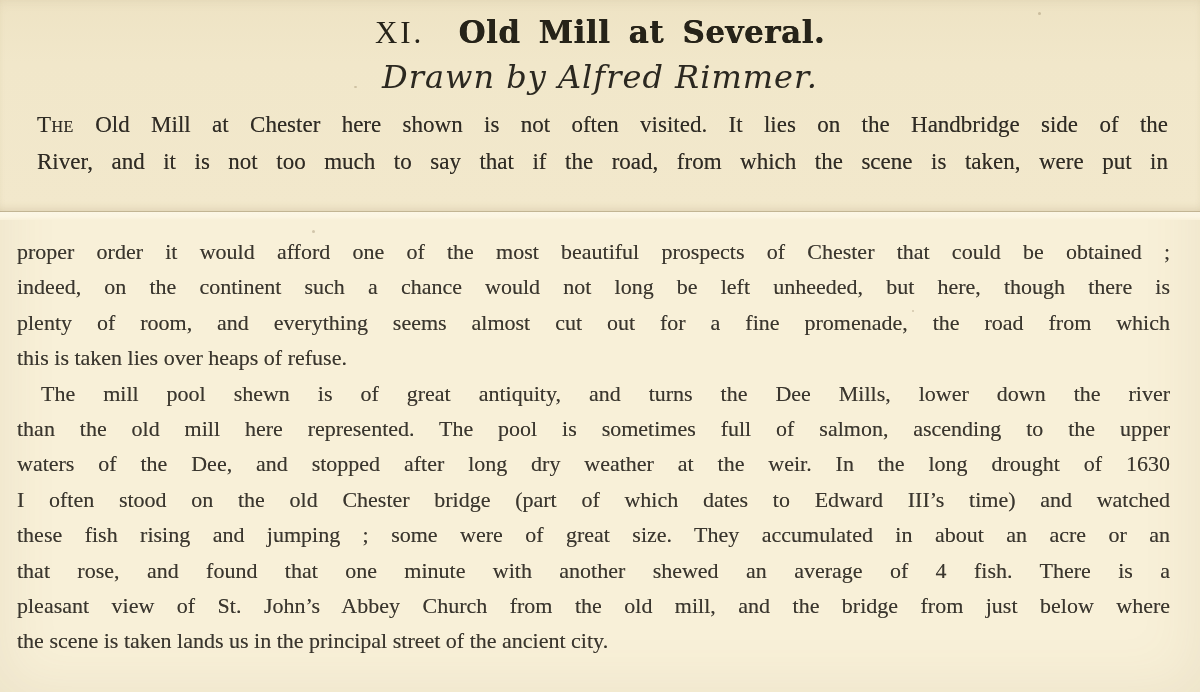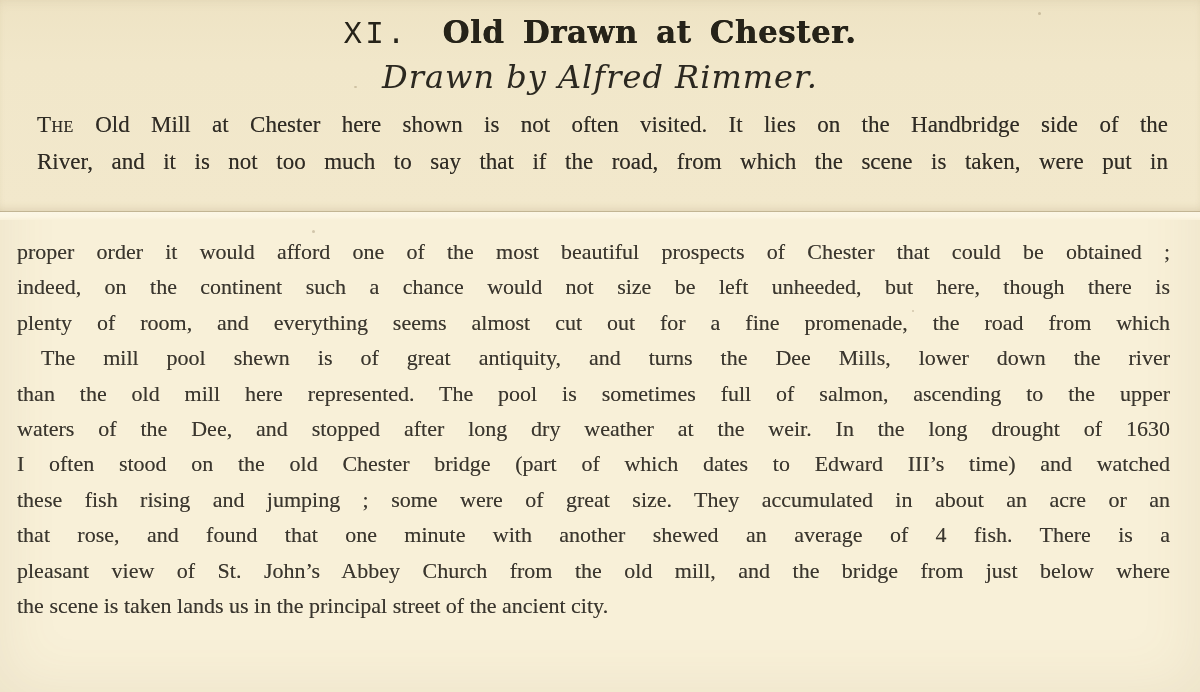"XI." .chapter-num { font-family: Liberation Mono, monospace -> Liberation Serif, serif }
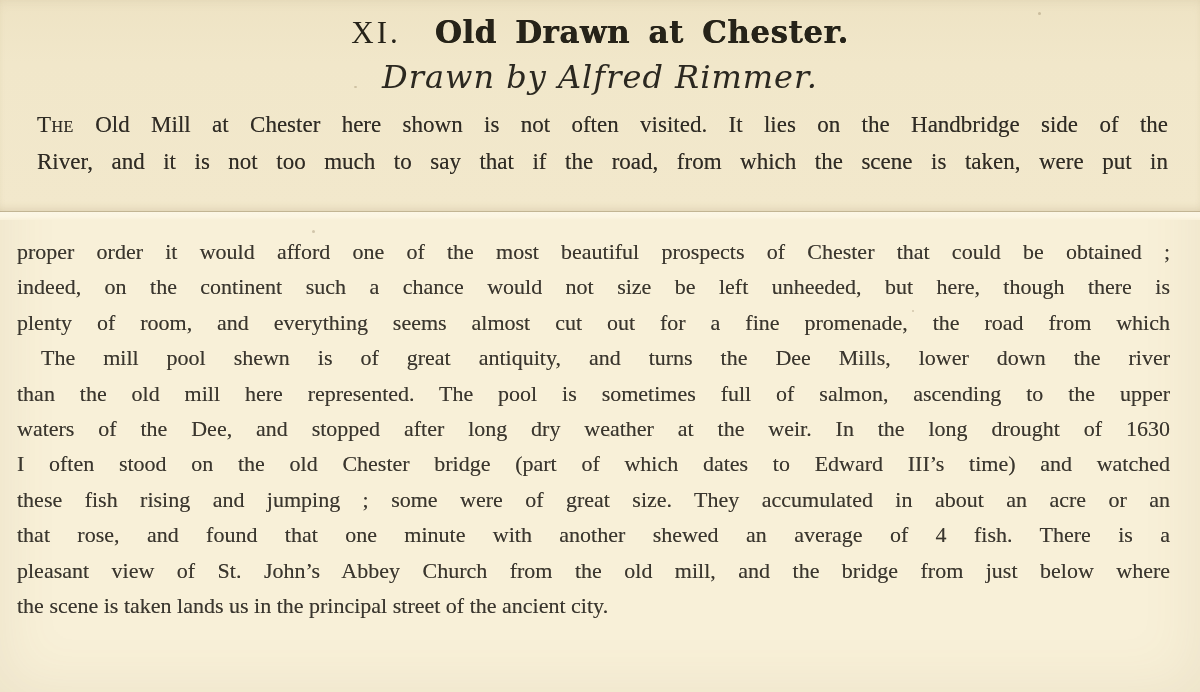"Old Drawn at Chester." span.blackletter { text: Drawn at Chester -> Mill at Several }
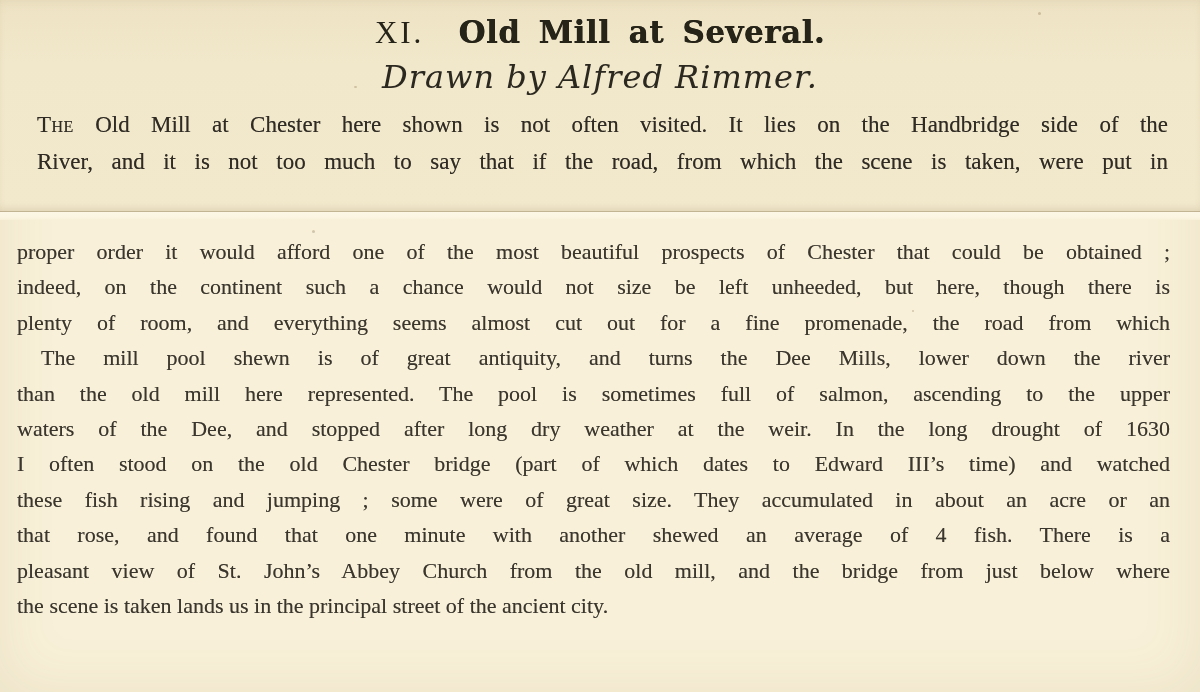"indeed, on the continent such" div.line { text: size -> long }
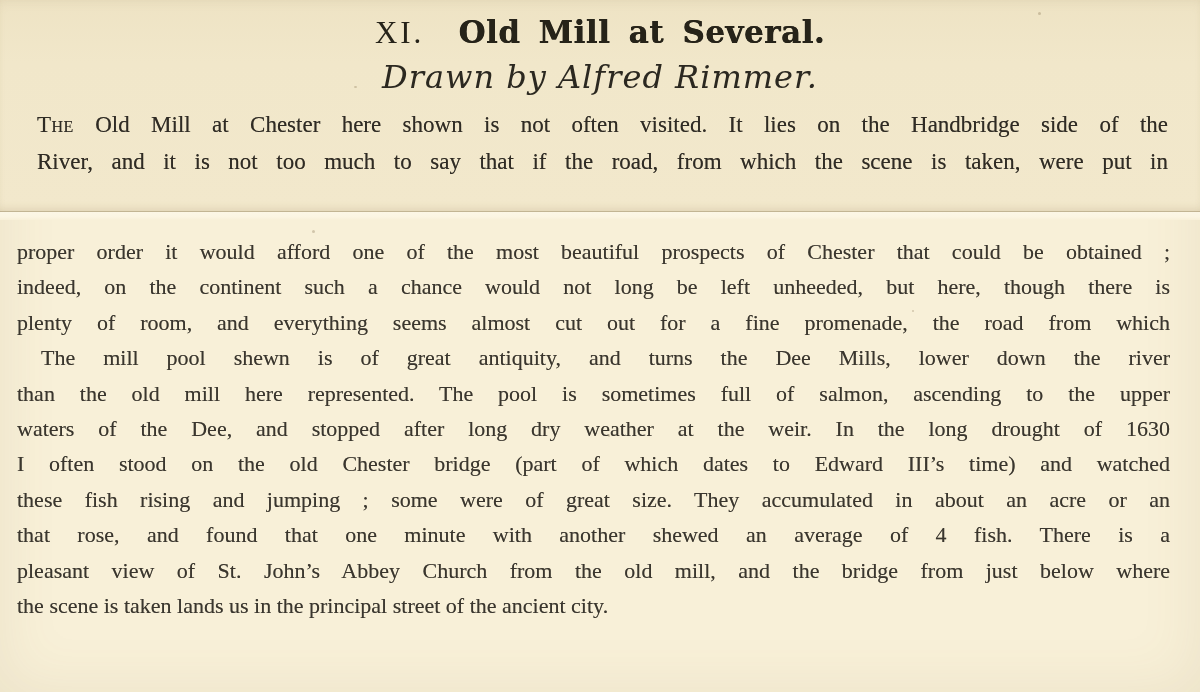"this is taken lies over" div.line { html: none -> <div>this is taken lies over heaps of refuse.</div> }
